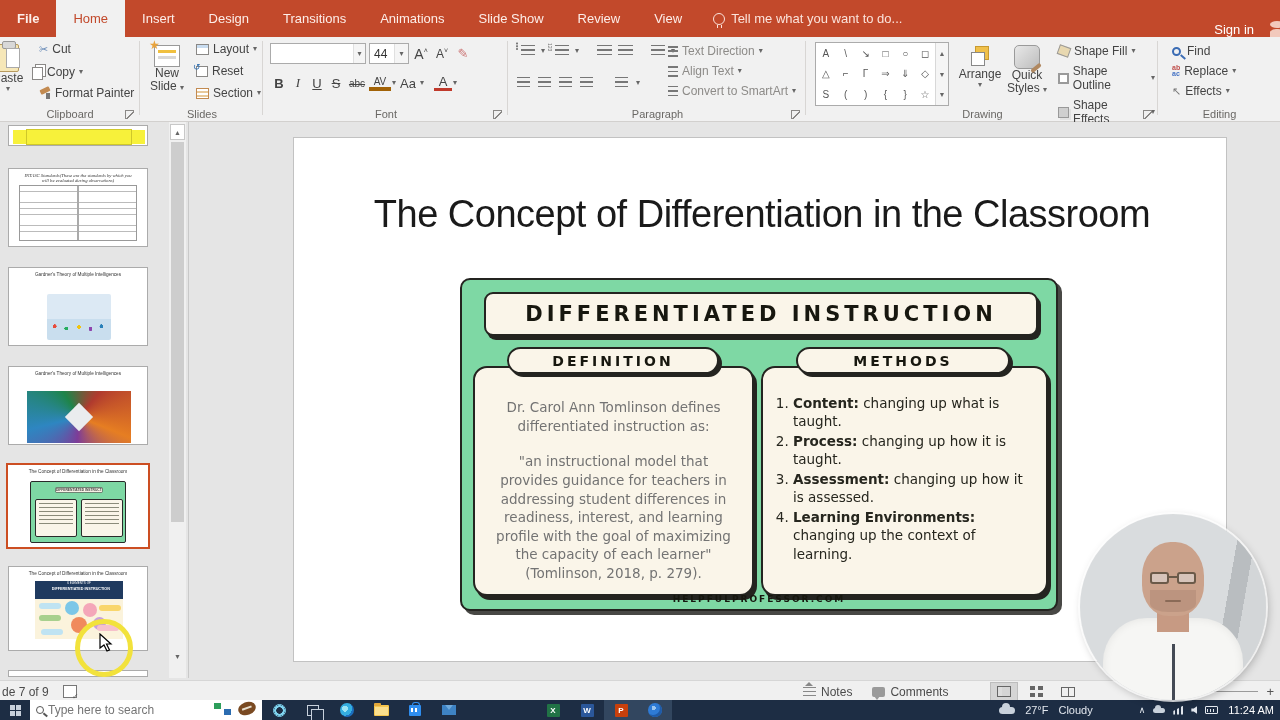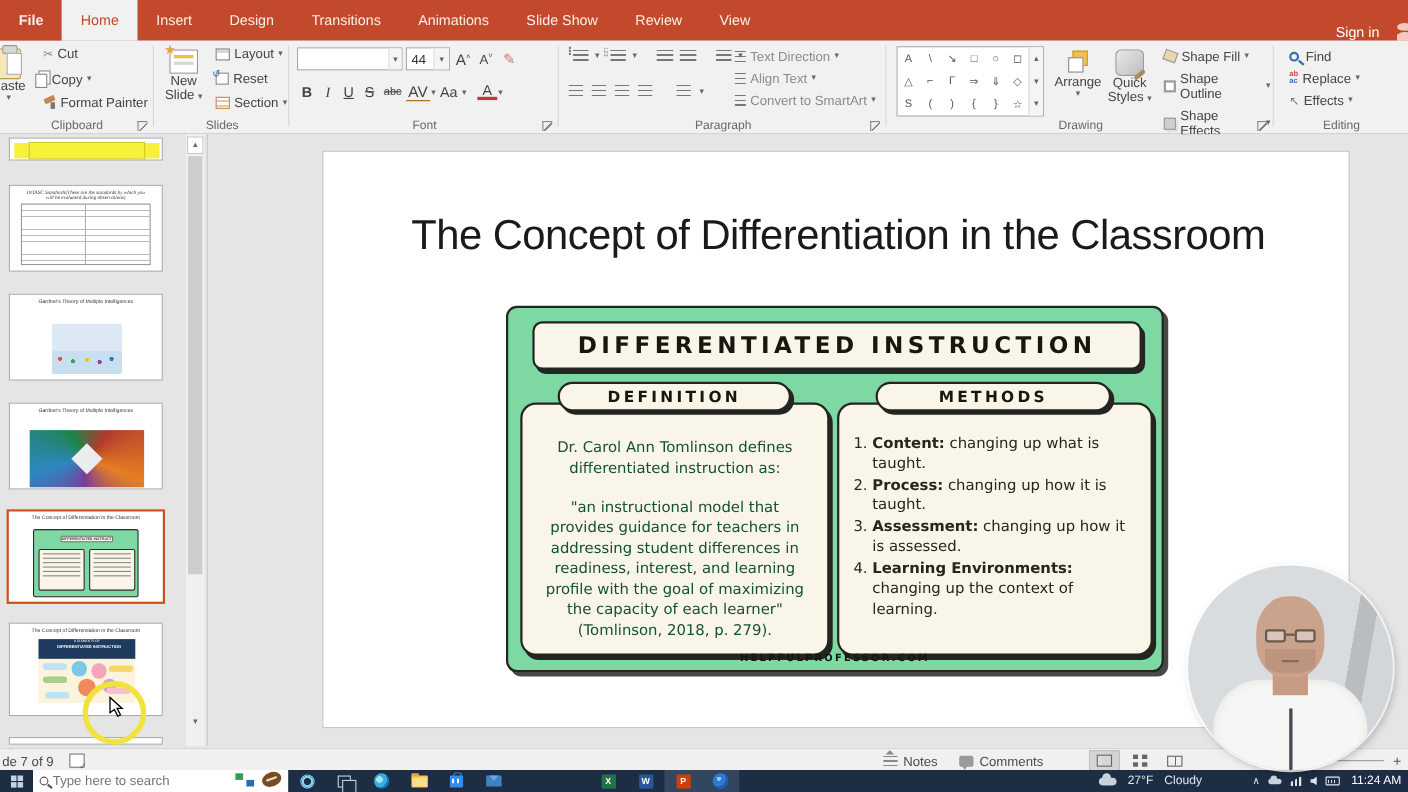"Tell me what you want" div.tellme { html: none -> <div> <span></span> <span>Tell me what you want to do...</span> </div> }
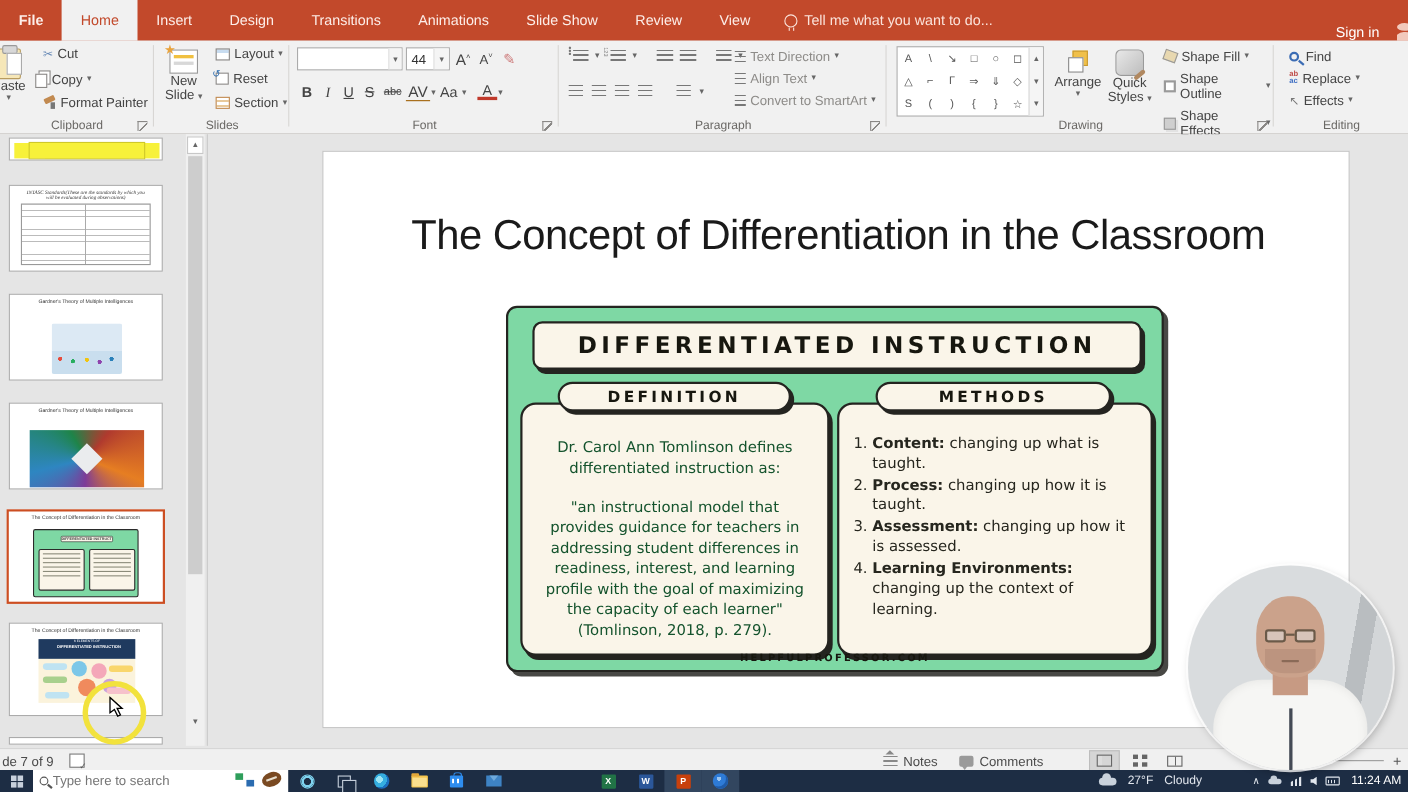"AV" span.fmt { border-bottom: 1px solid #a16207 -> 4px solid #a16207; font-size: 14px -> 10px }
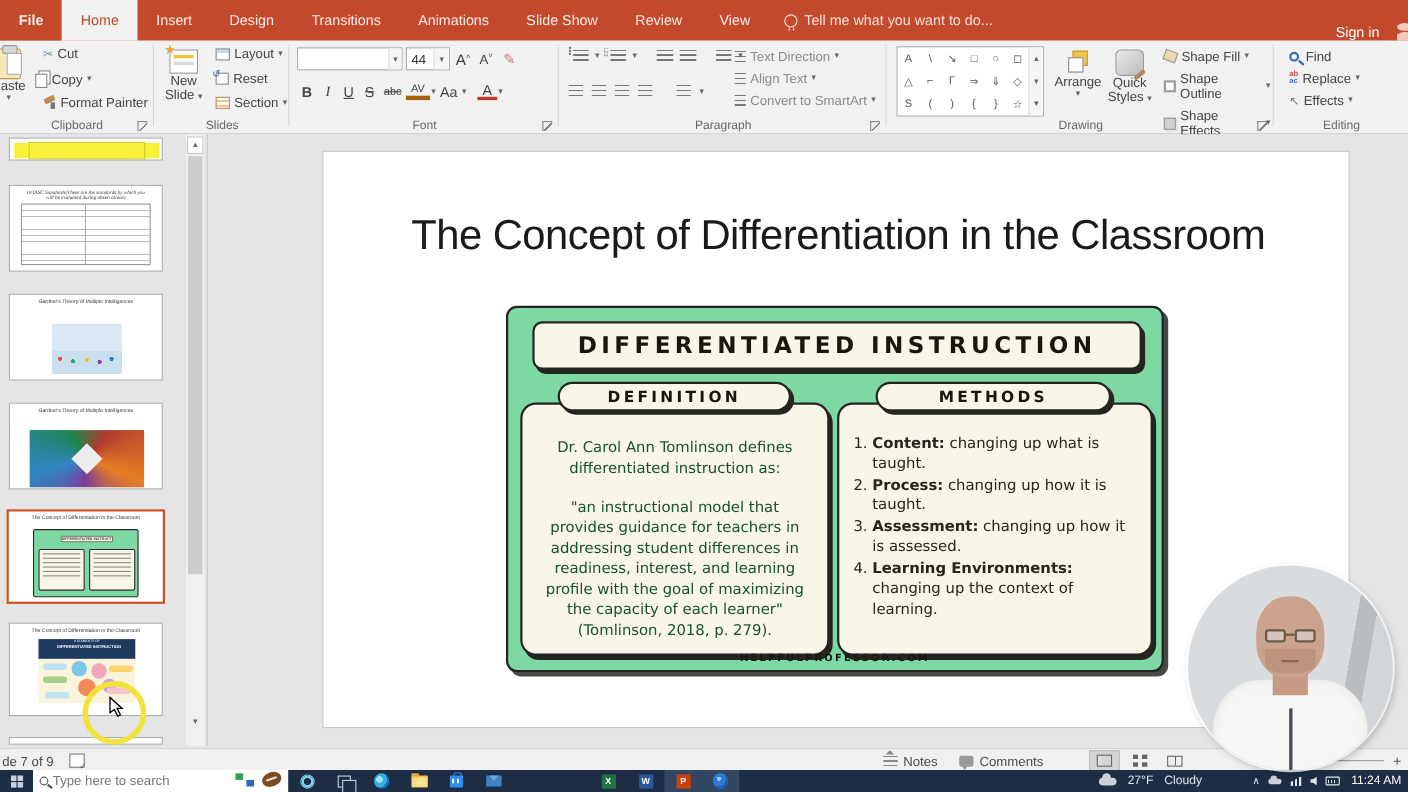"Dr. Carol Ann Tomlinson defines" .def-text { color: #14532d -> #737373 }
